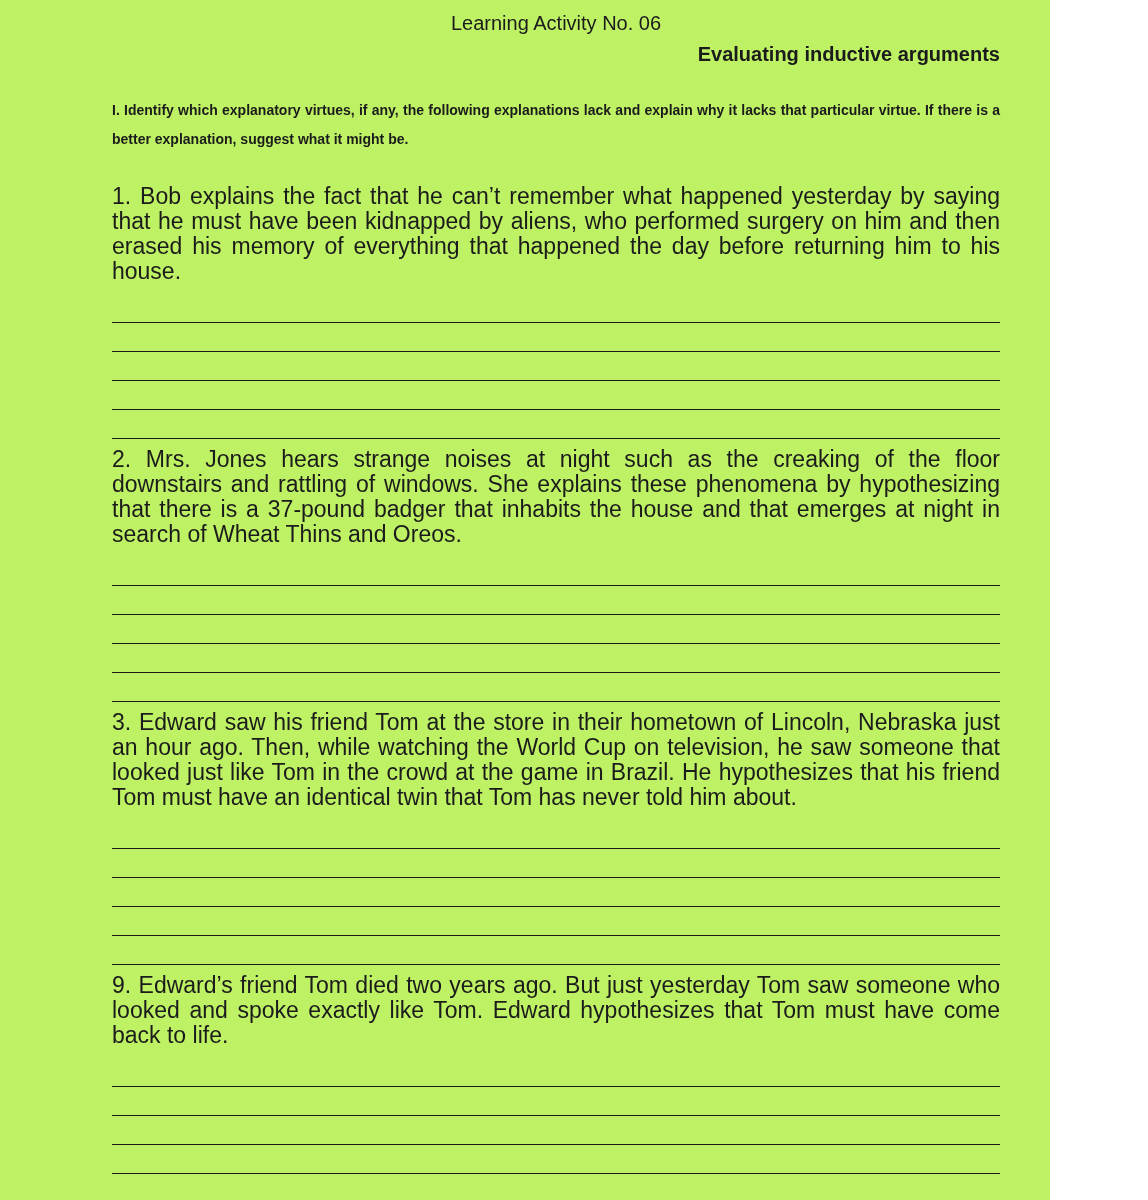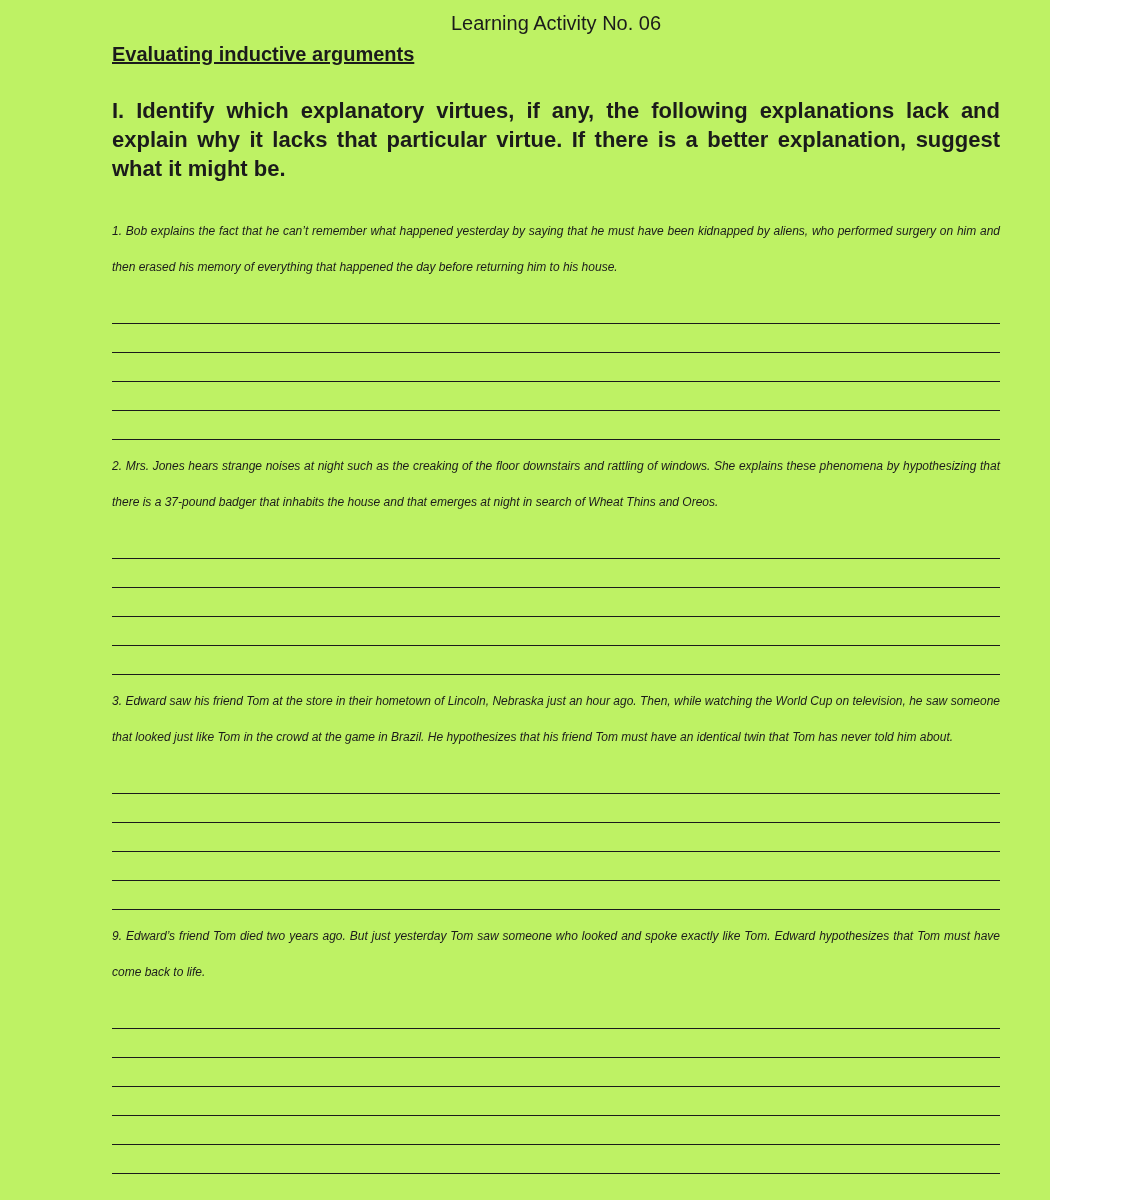"Evaluating inductive arguments" .doc-subtitle { text-align: left -> right; text-decoration: underline -> none }
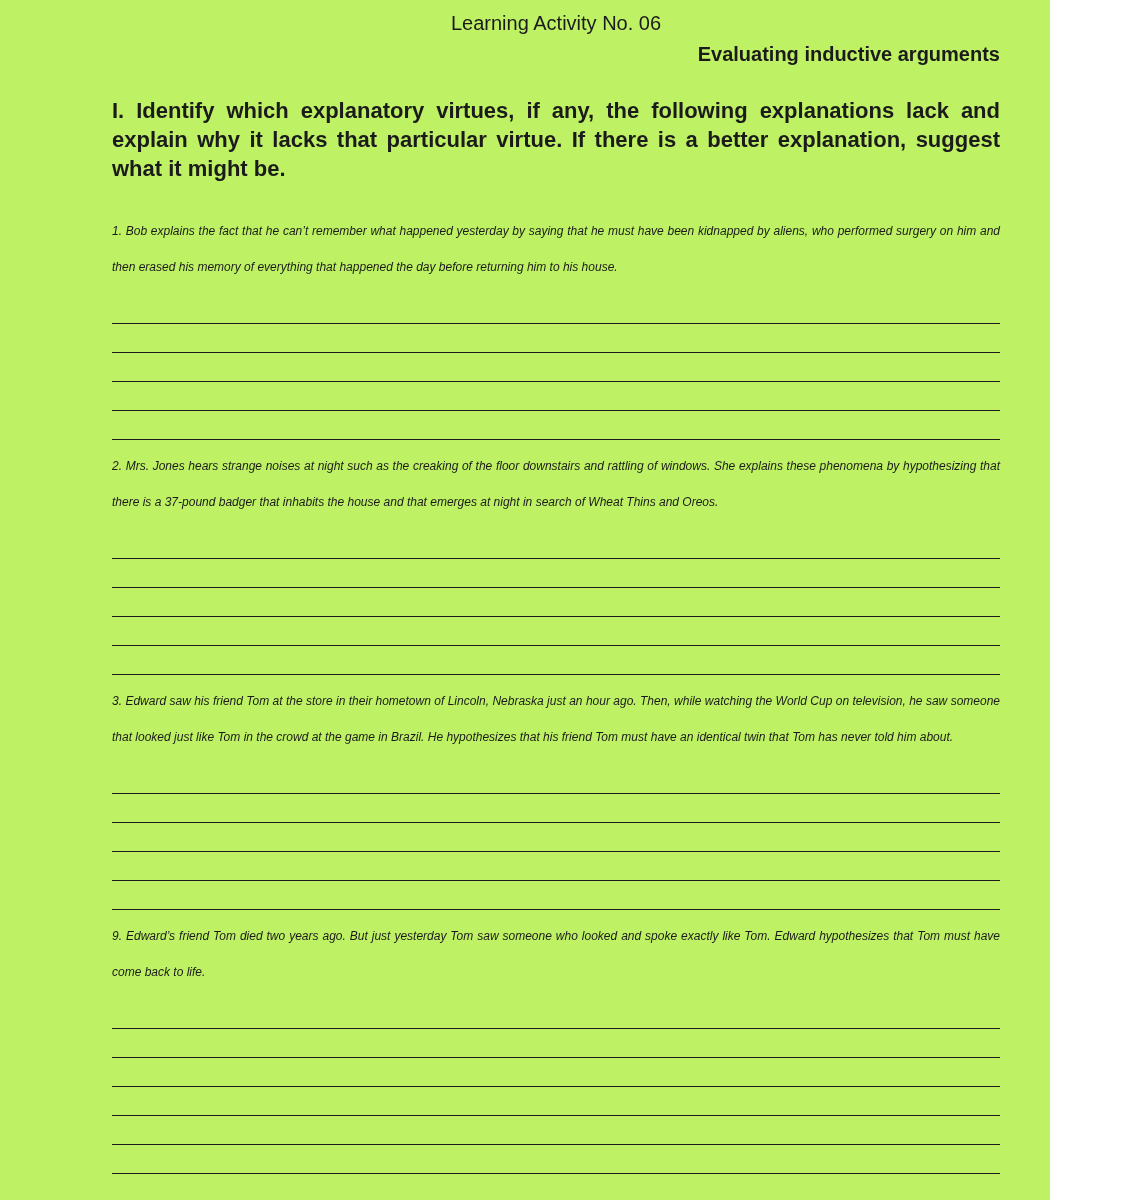"I. Identify which explanatory virtues," .section-heading { font-size: 22px -> 14px }
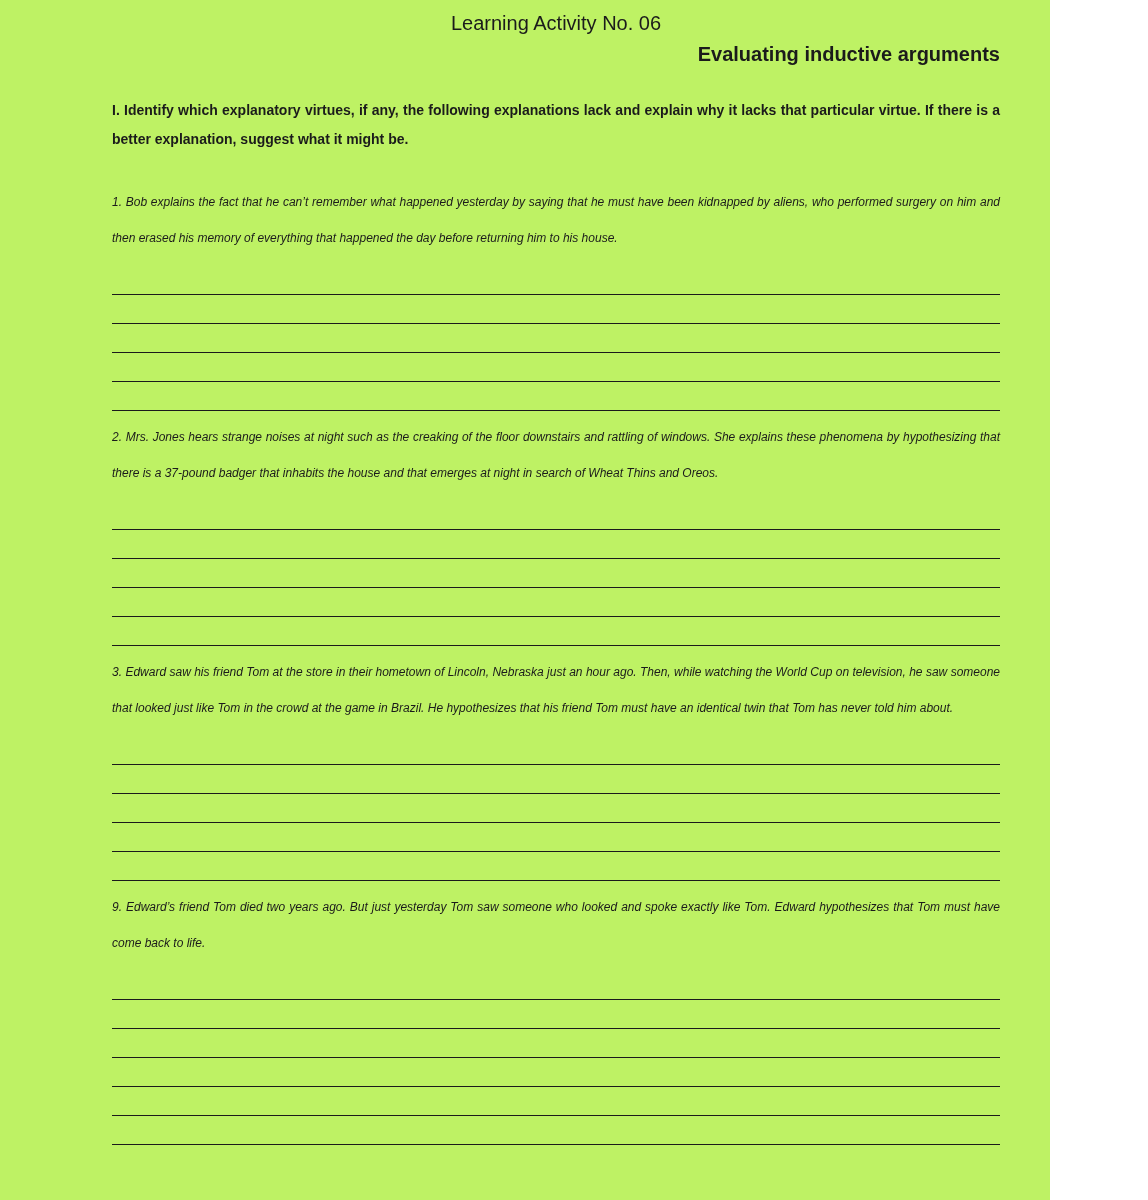"1. Bob explains the fact" .question-text { font-size: 12px -> 23px; font-style: italic -> none; line-height: 36px -> 25px }
